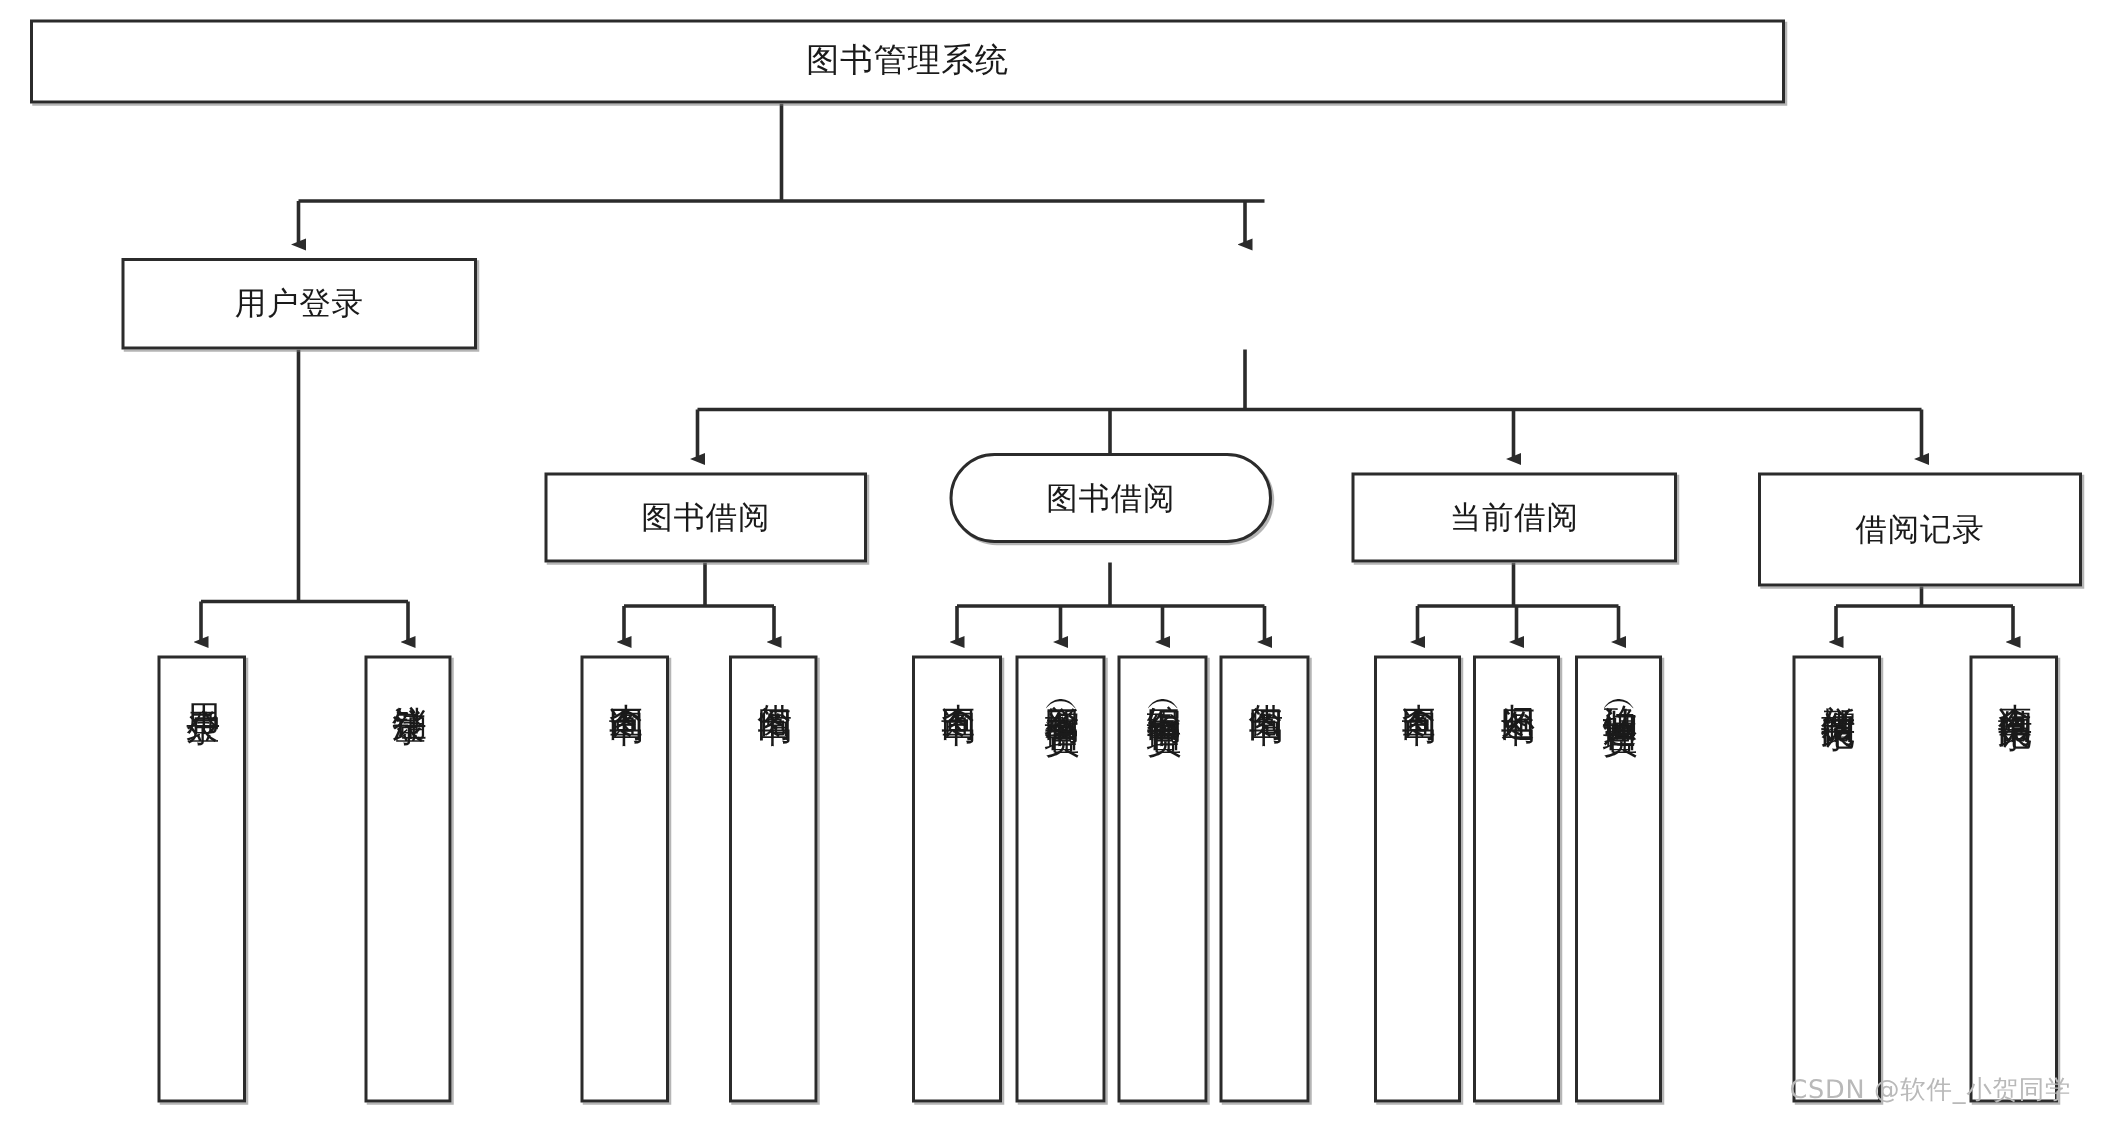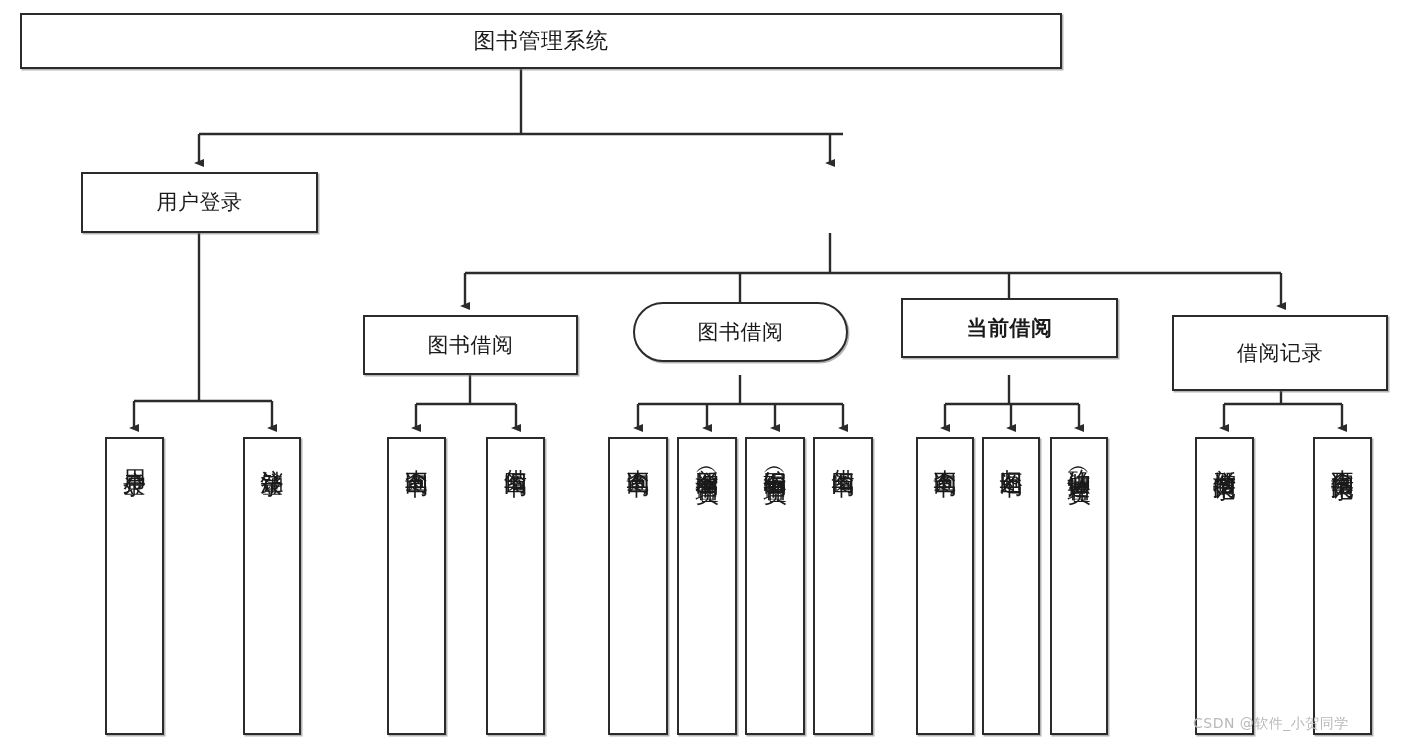"图书管理系统" div.node { width: 1042px -> 1170px }
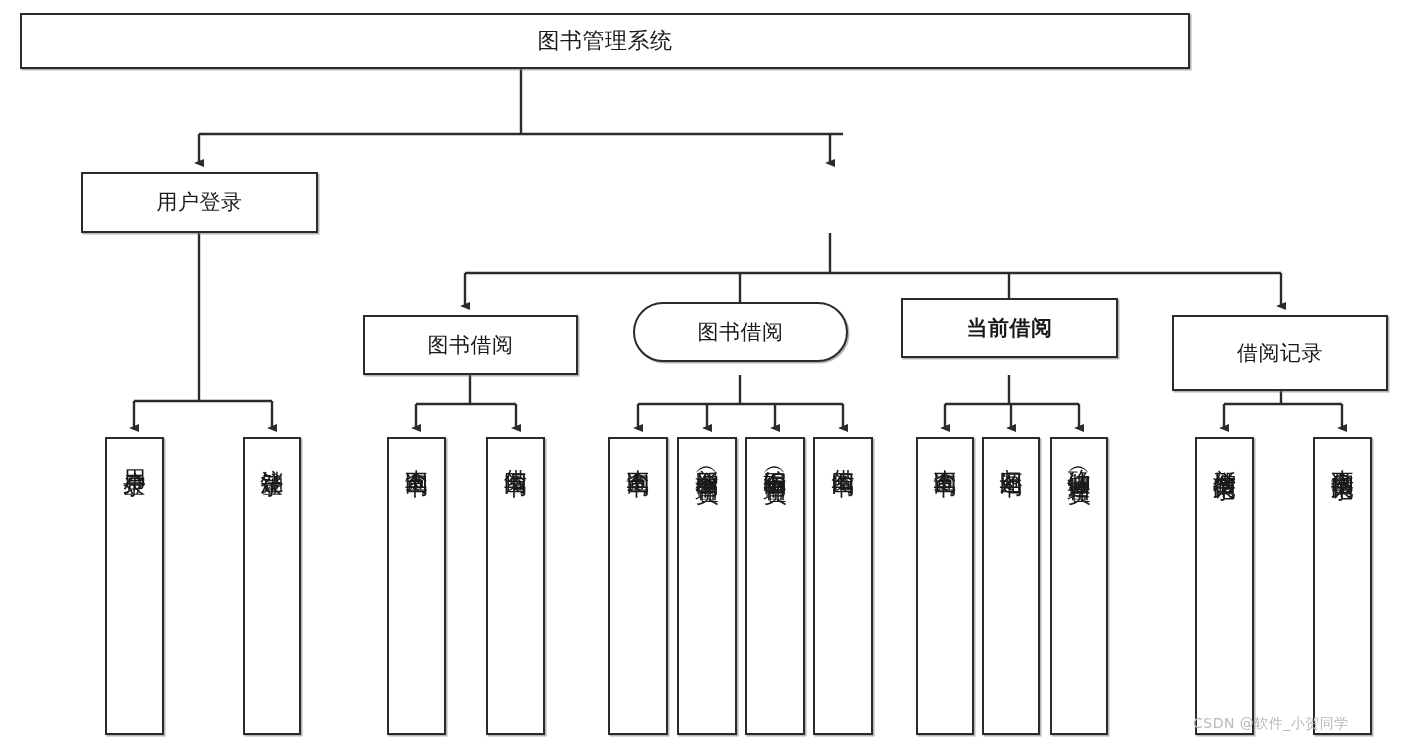"当前借阅" div.node { font-weight: bold -> none; top: 298px -> 315px }
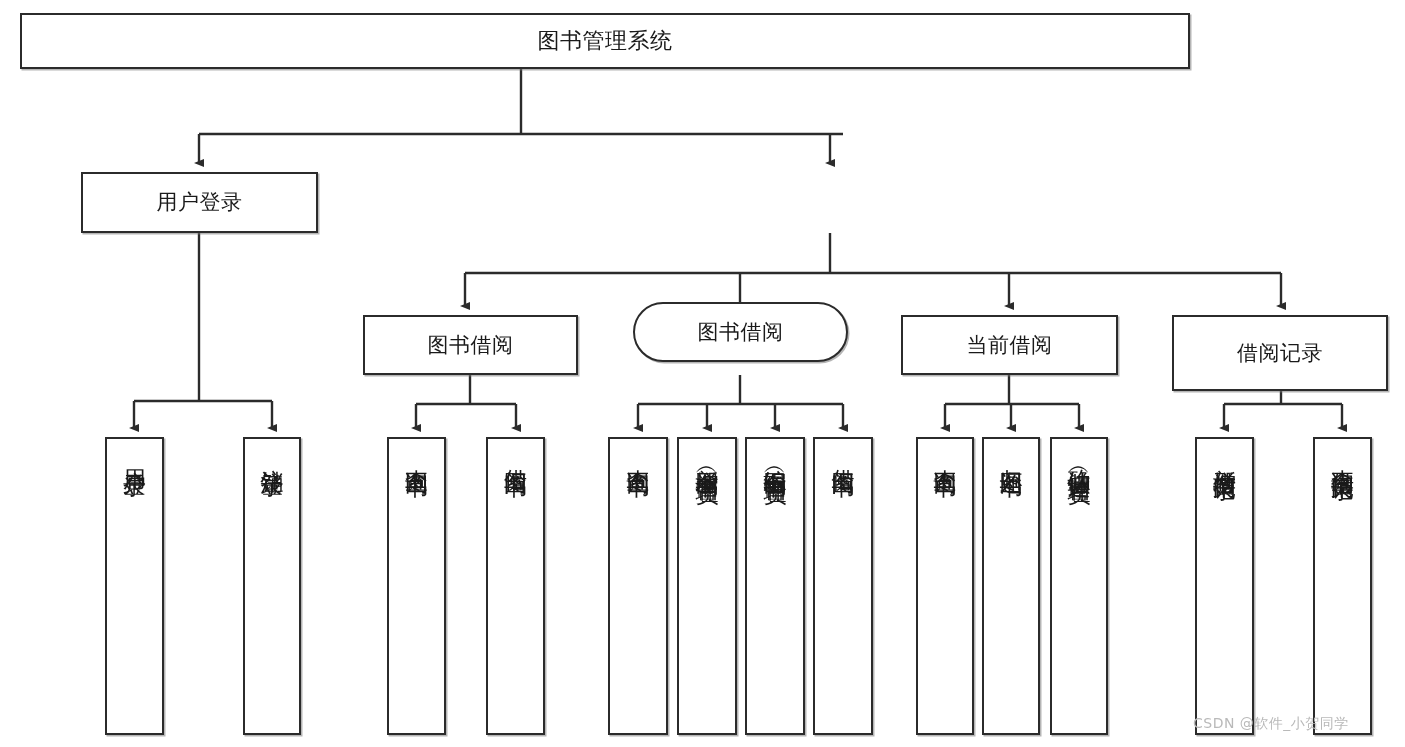"CSDN @软件_小贺同学" .watermark { font-size: 14px -> 17px }
